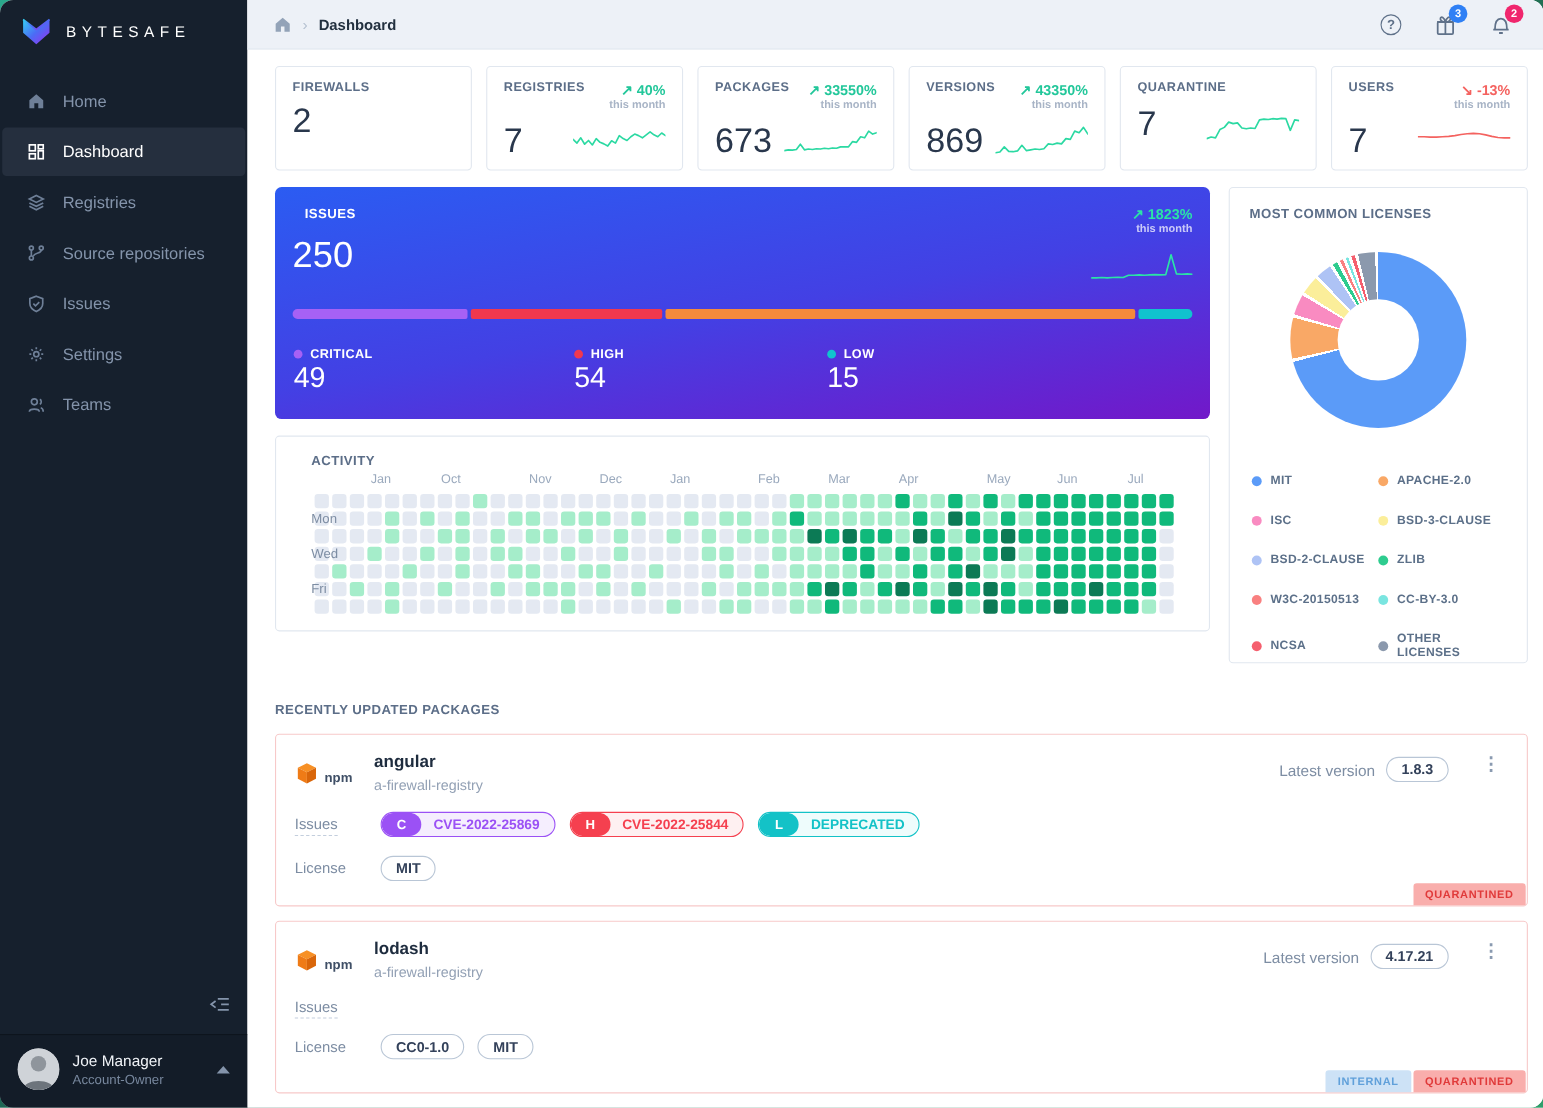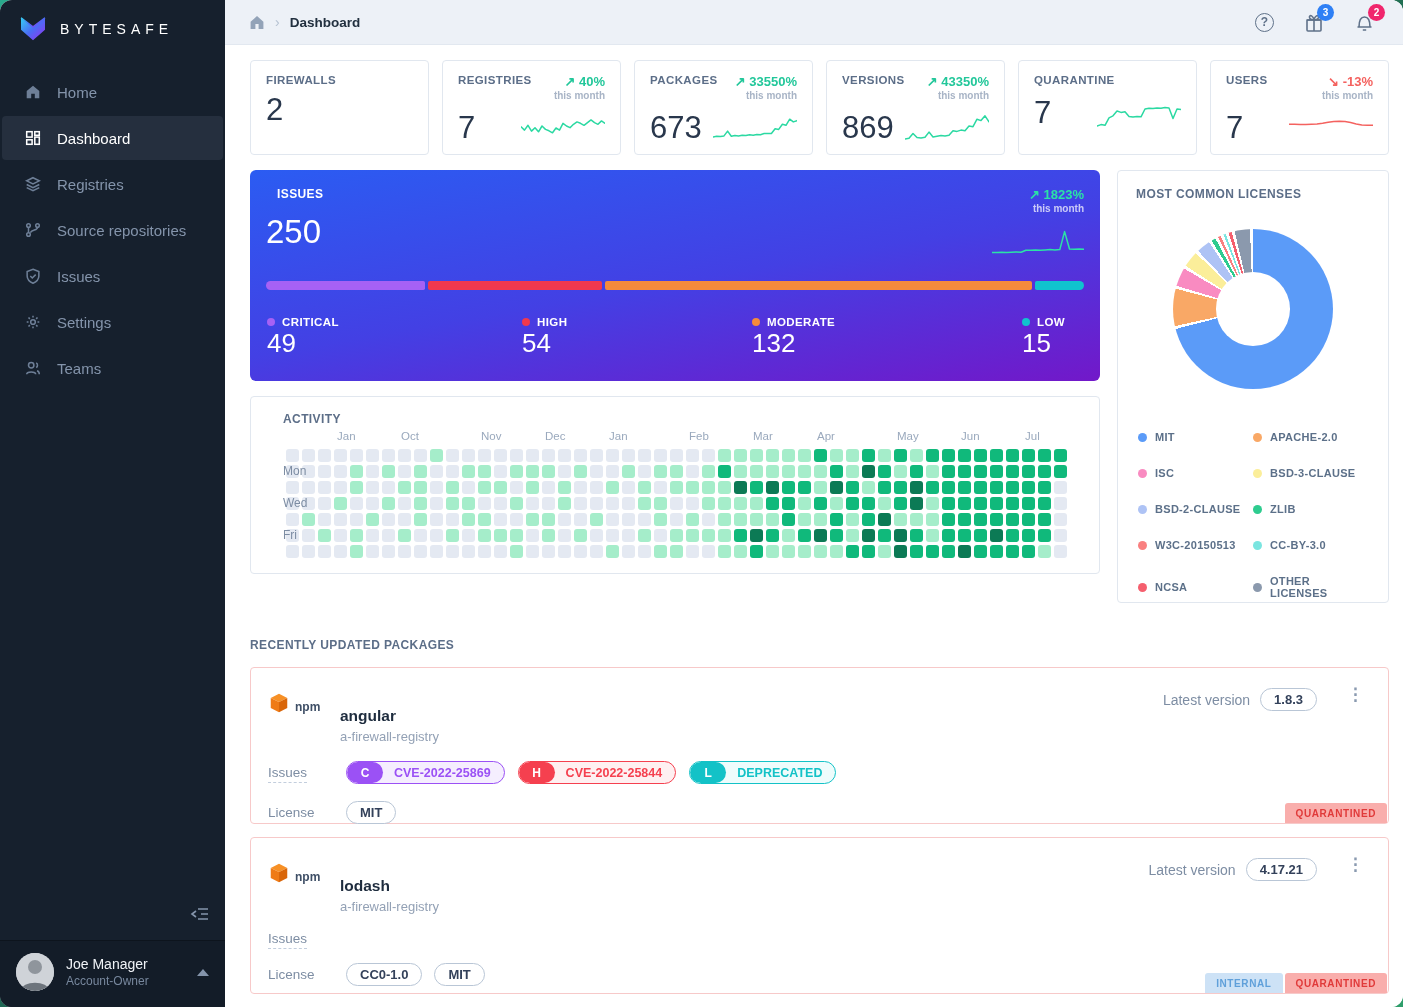"MODERATE" div { html: <div> <div> <span></span> <span>MODERATE</span> </div> <div>132</div> </div> -> none }
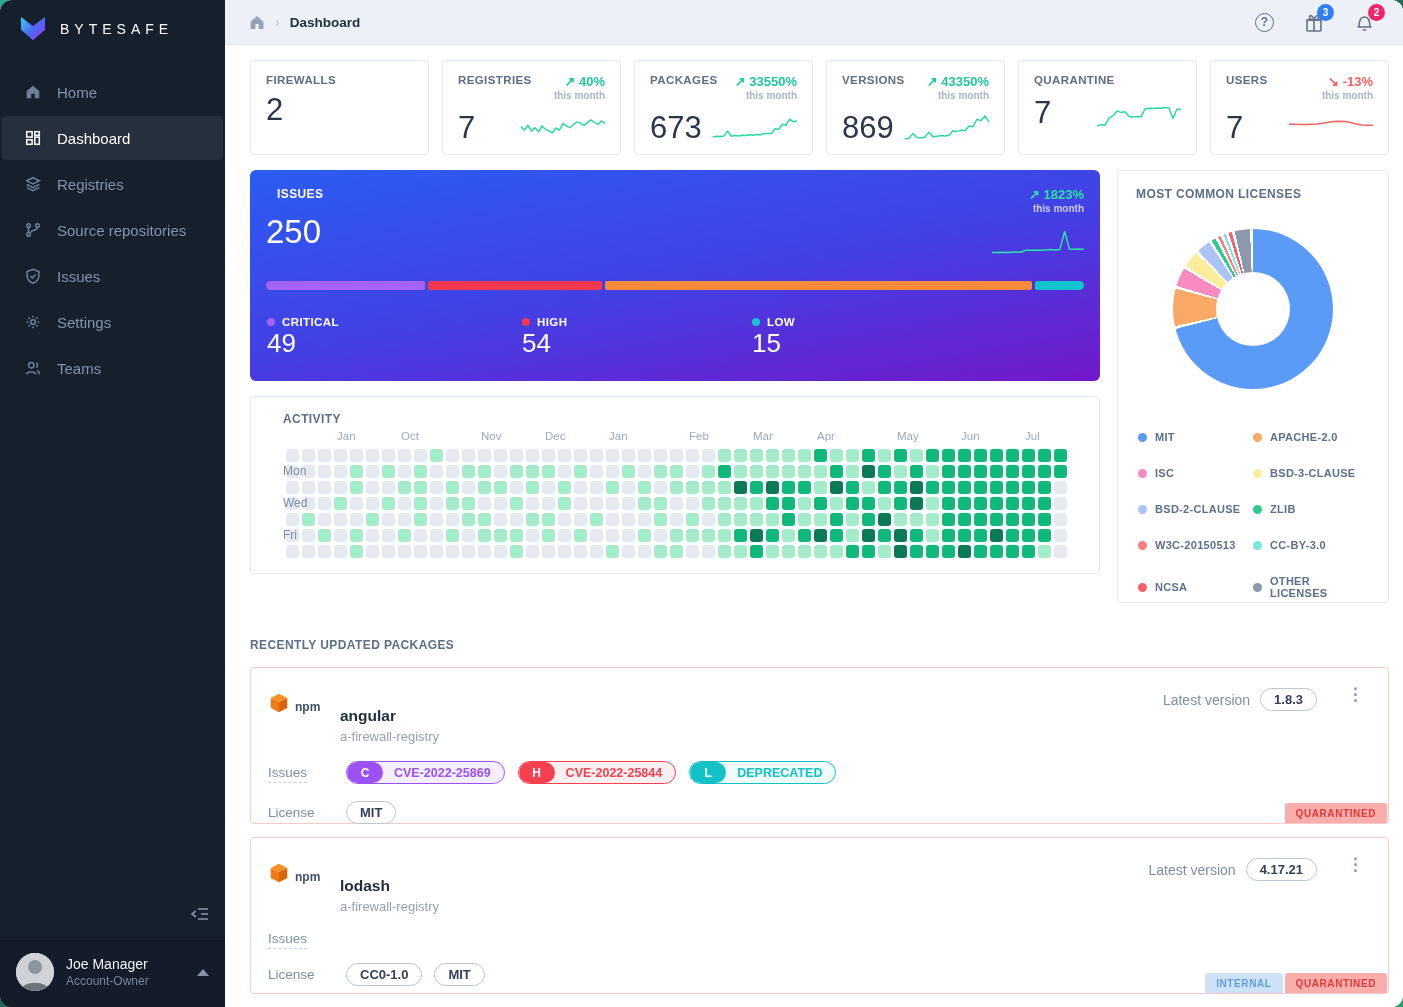"angular" .pkg-name { margin-top: 23px -> none }
